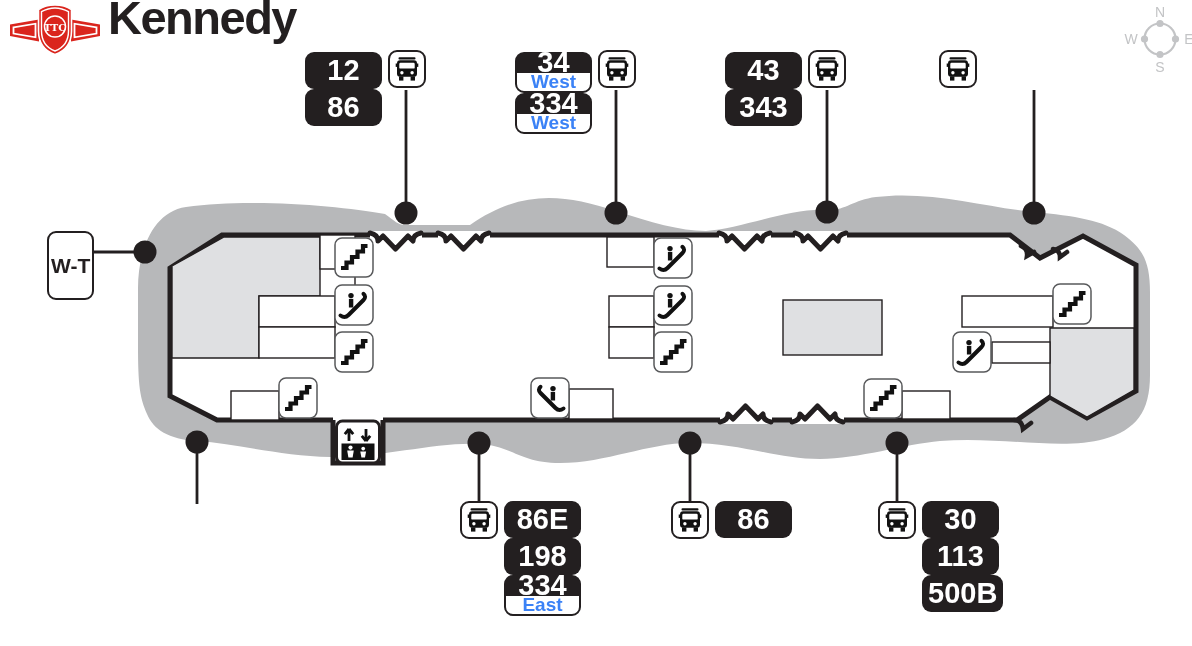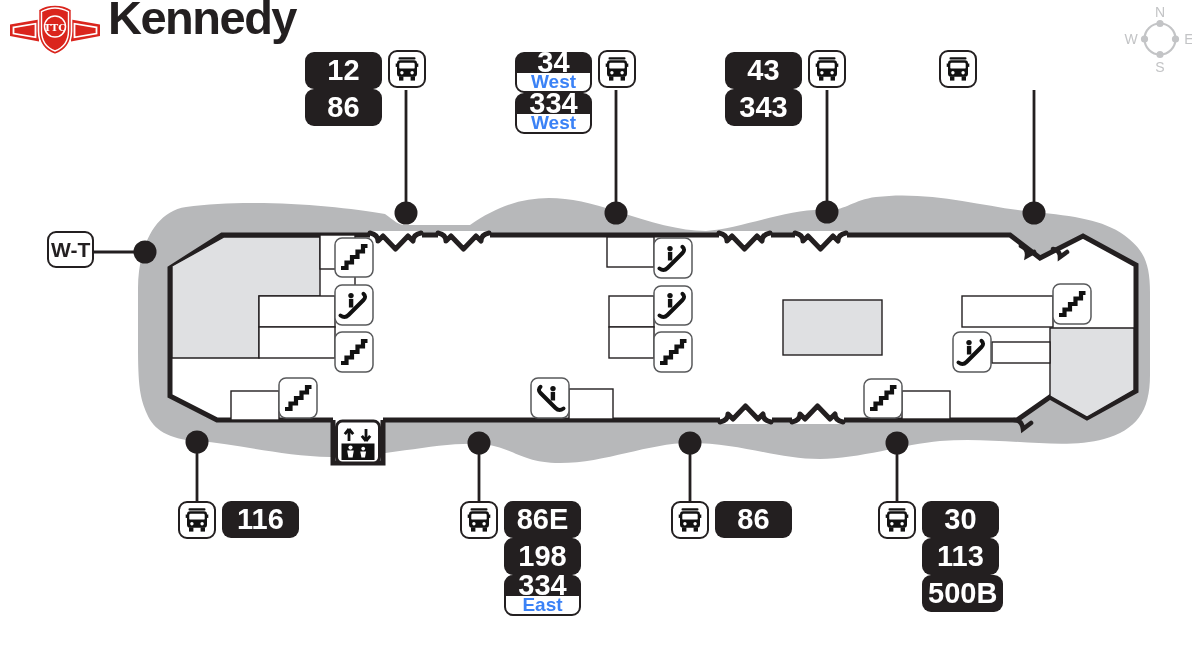"W-T" .wt-badge { padding: 0 2px -> 16px 2px }
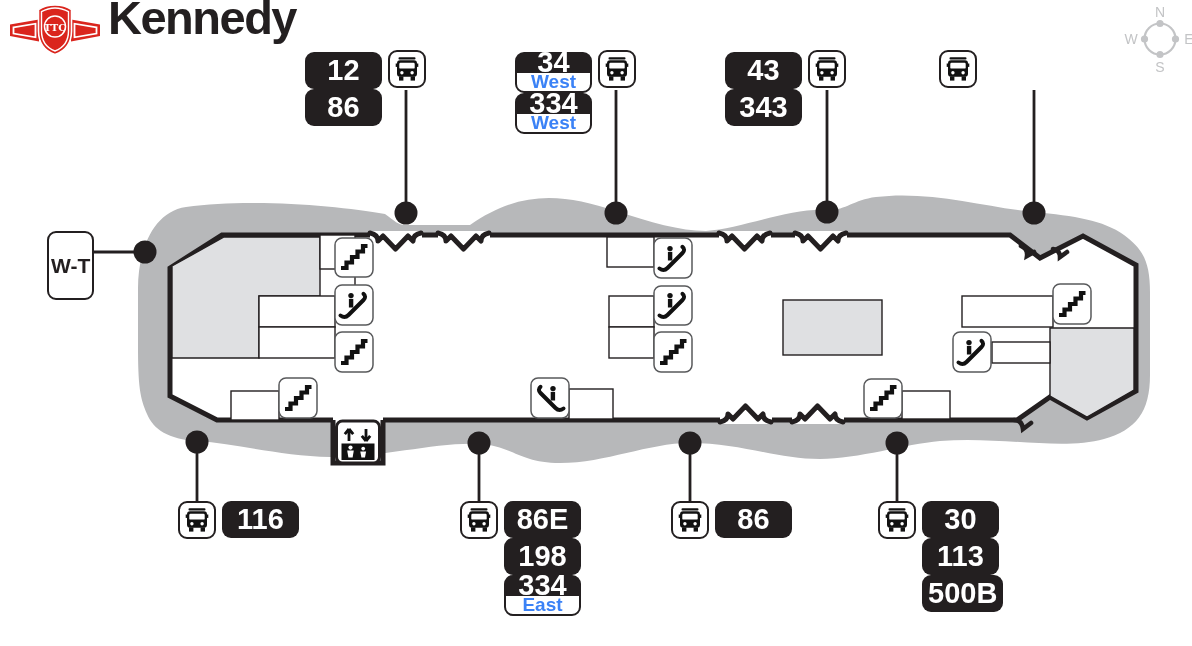"116" div.bay-group { html: <div> <div> <svg> <use></use> </svg> </div> <div> <div> <div>116</div> </div> </div> </div> -> none }
